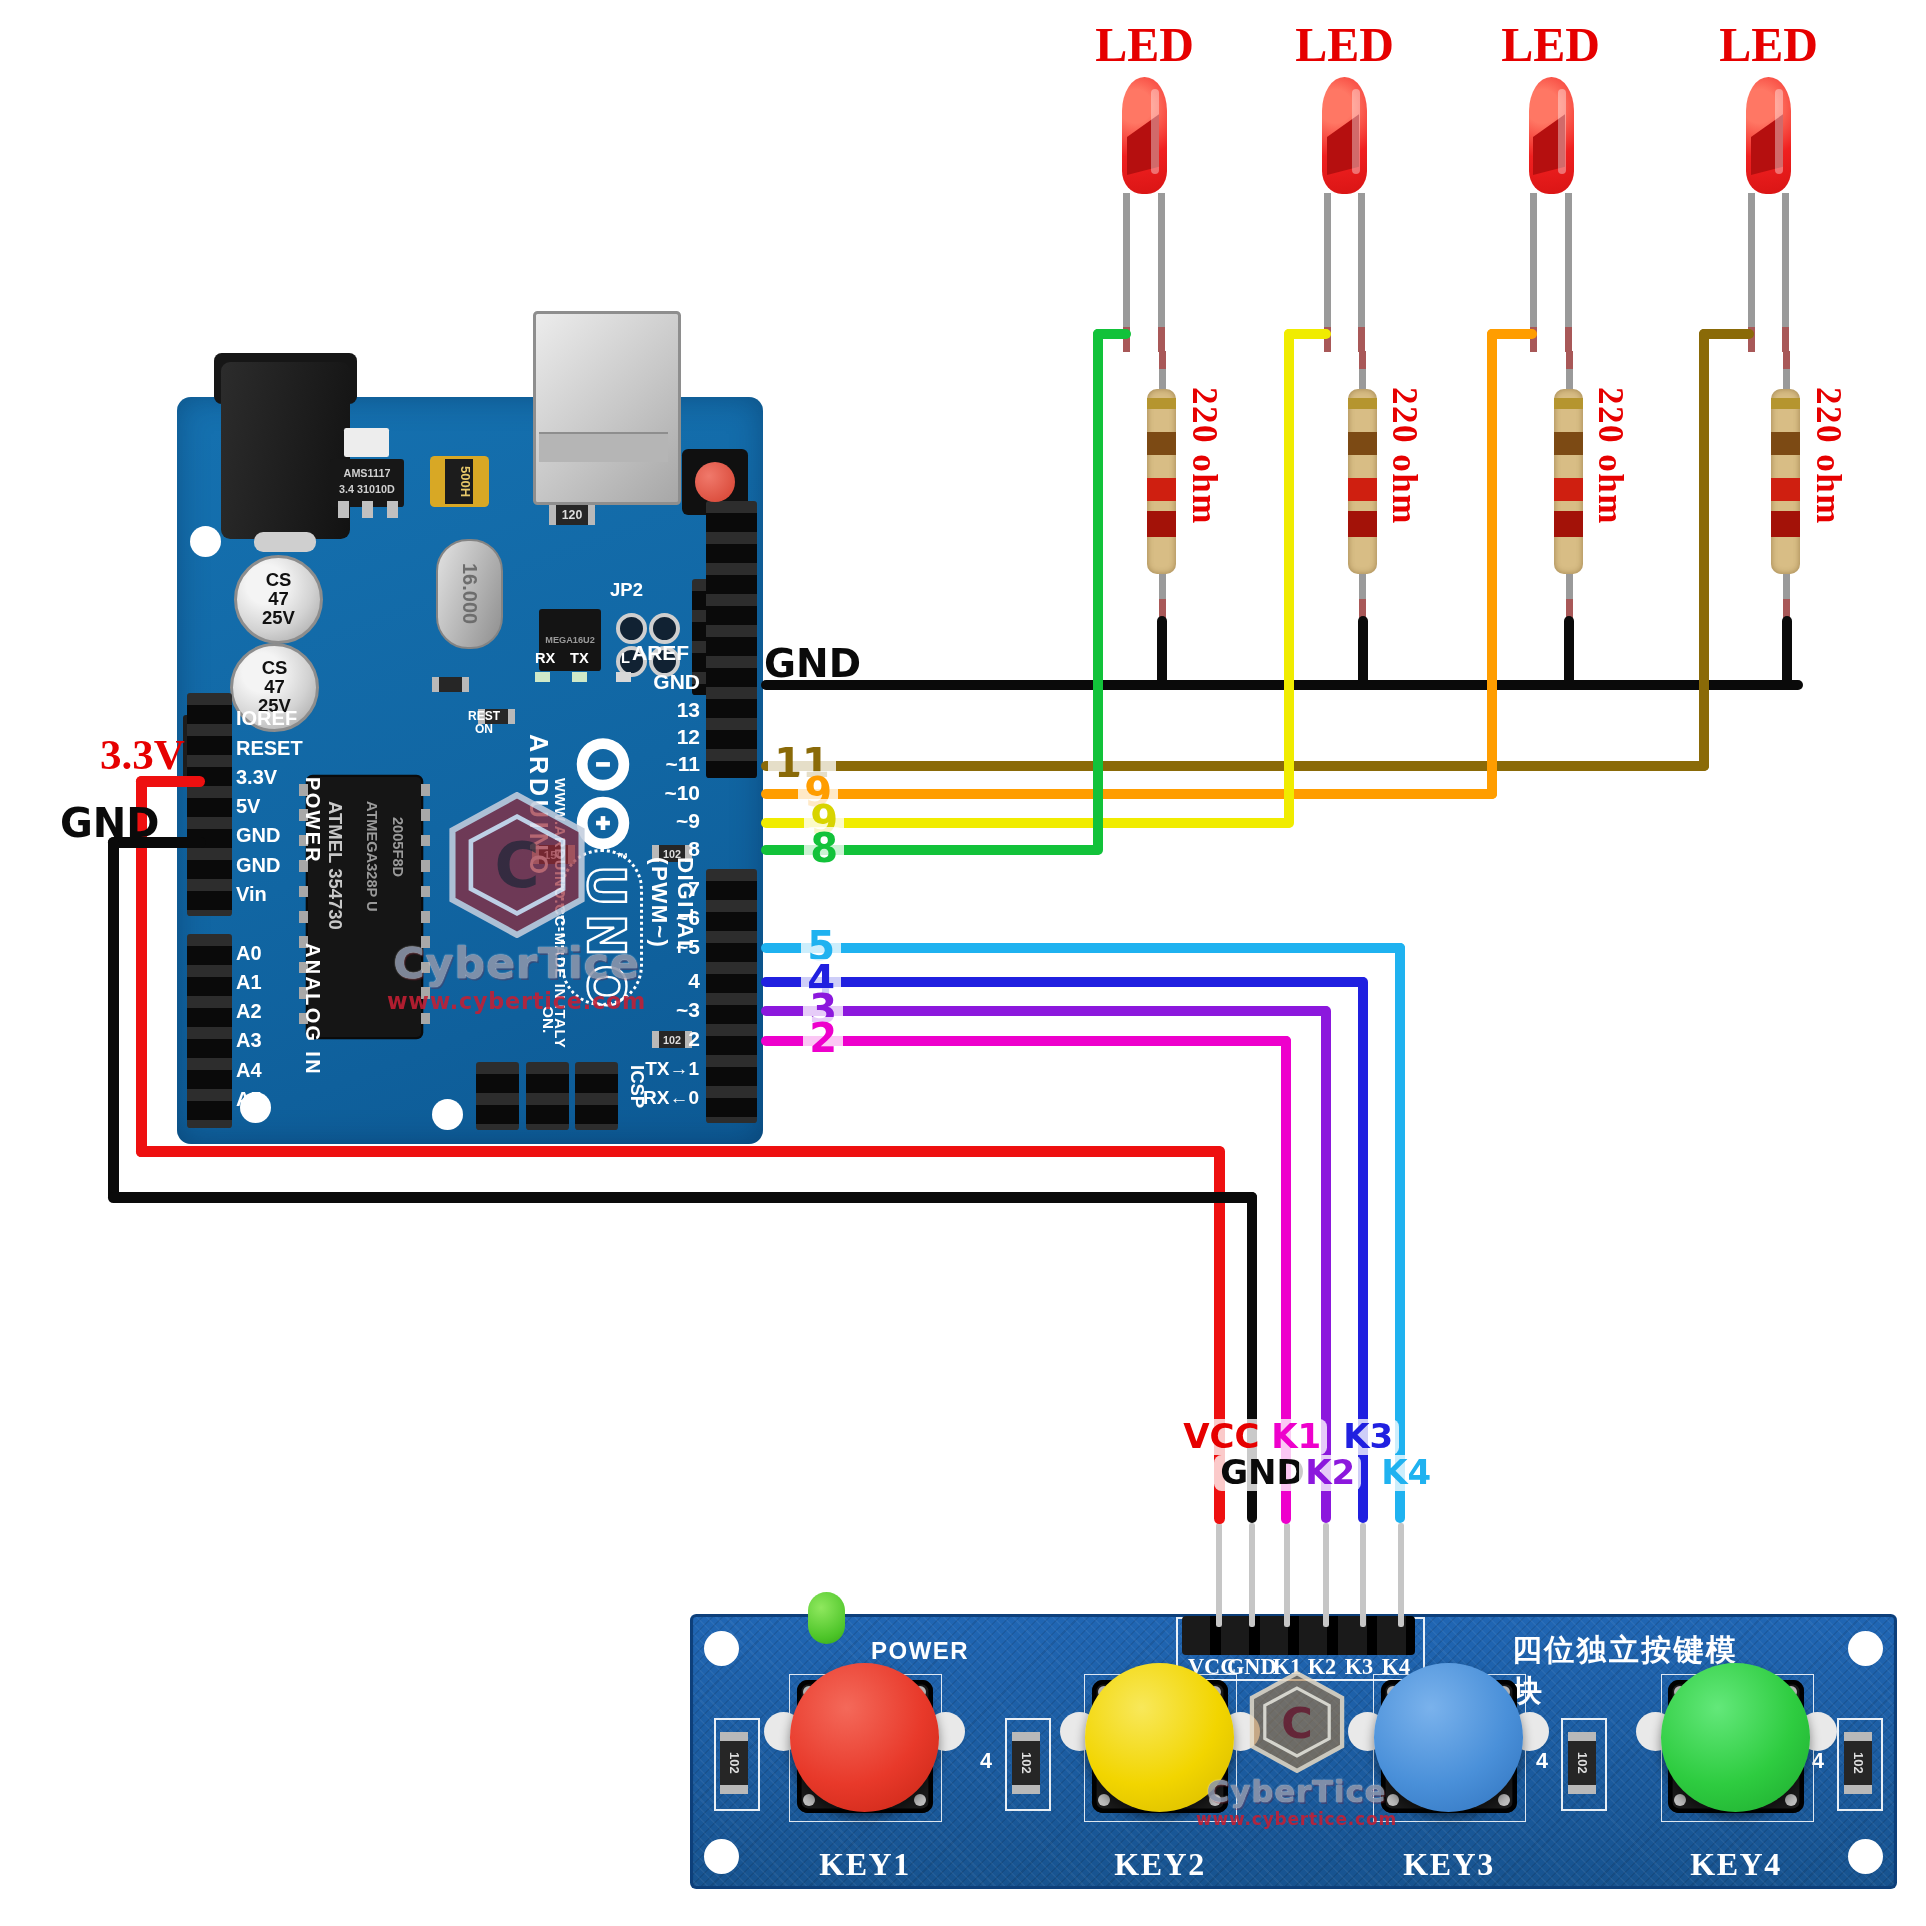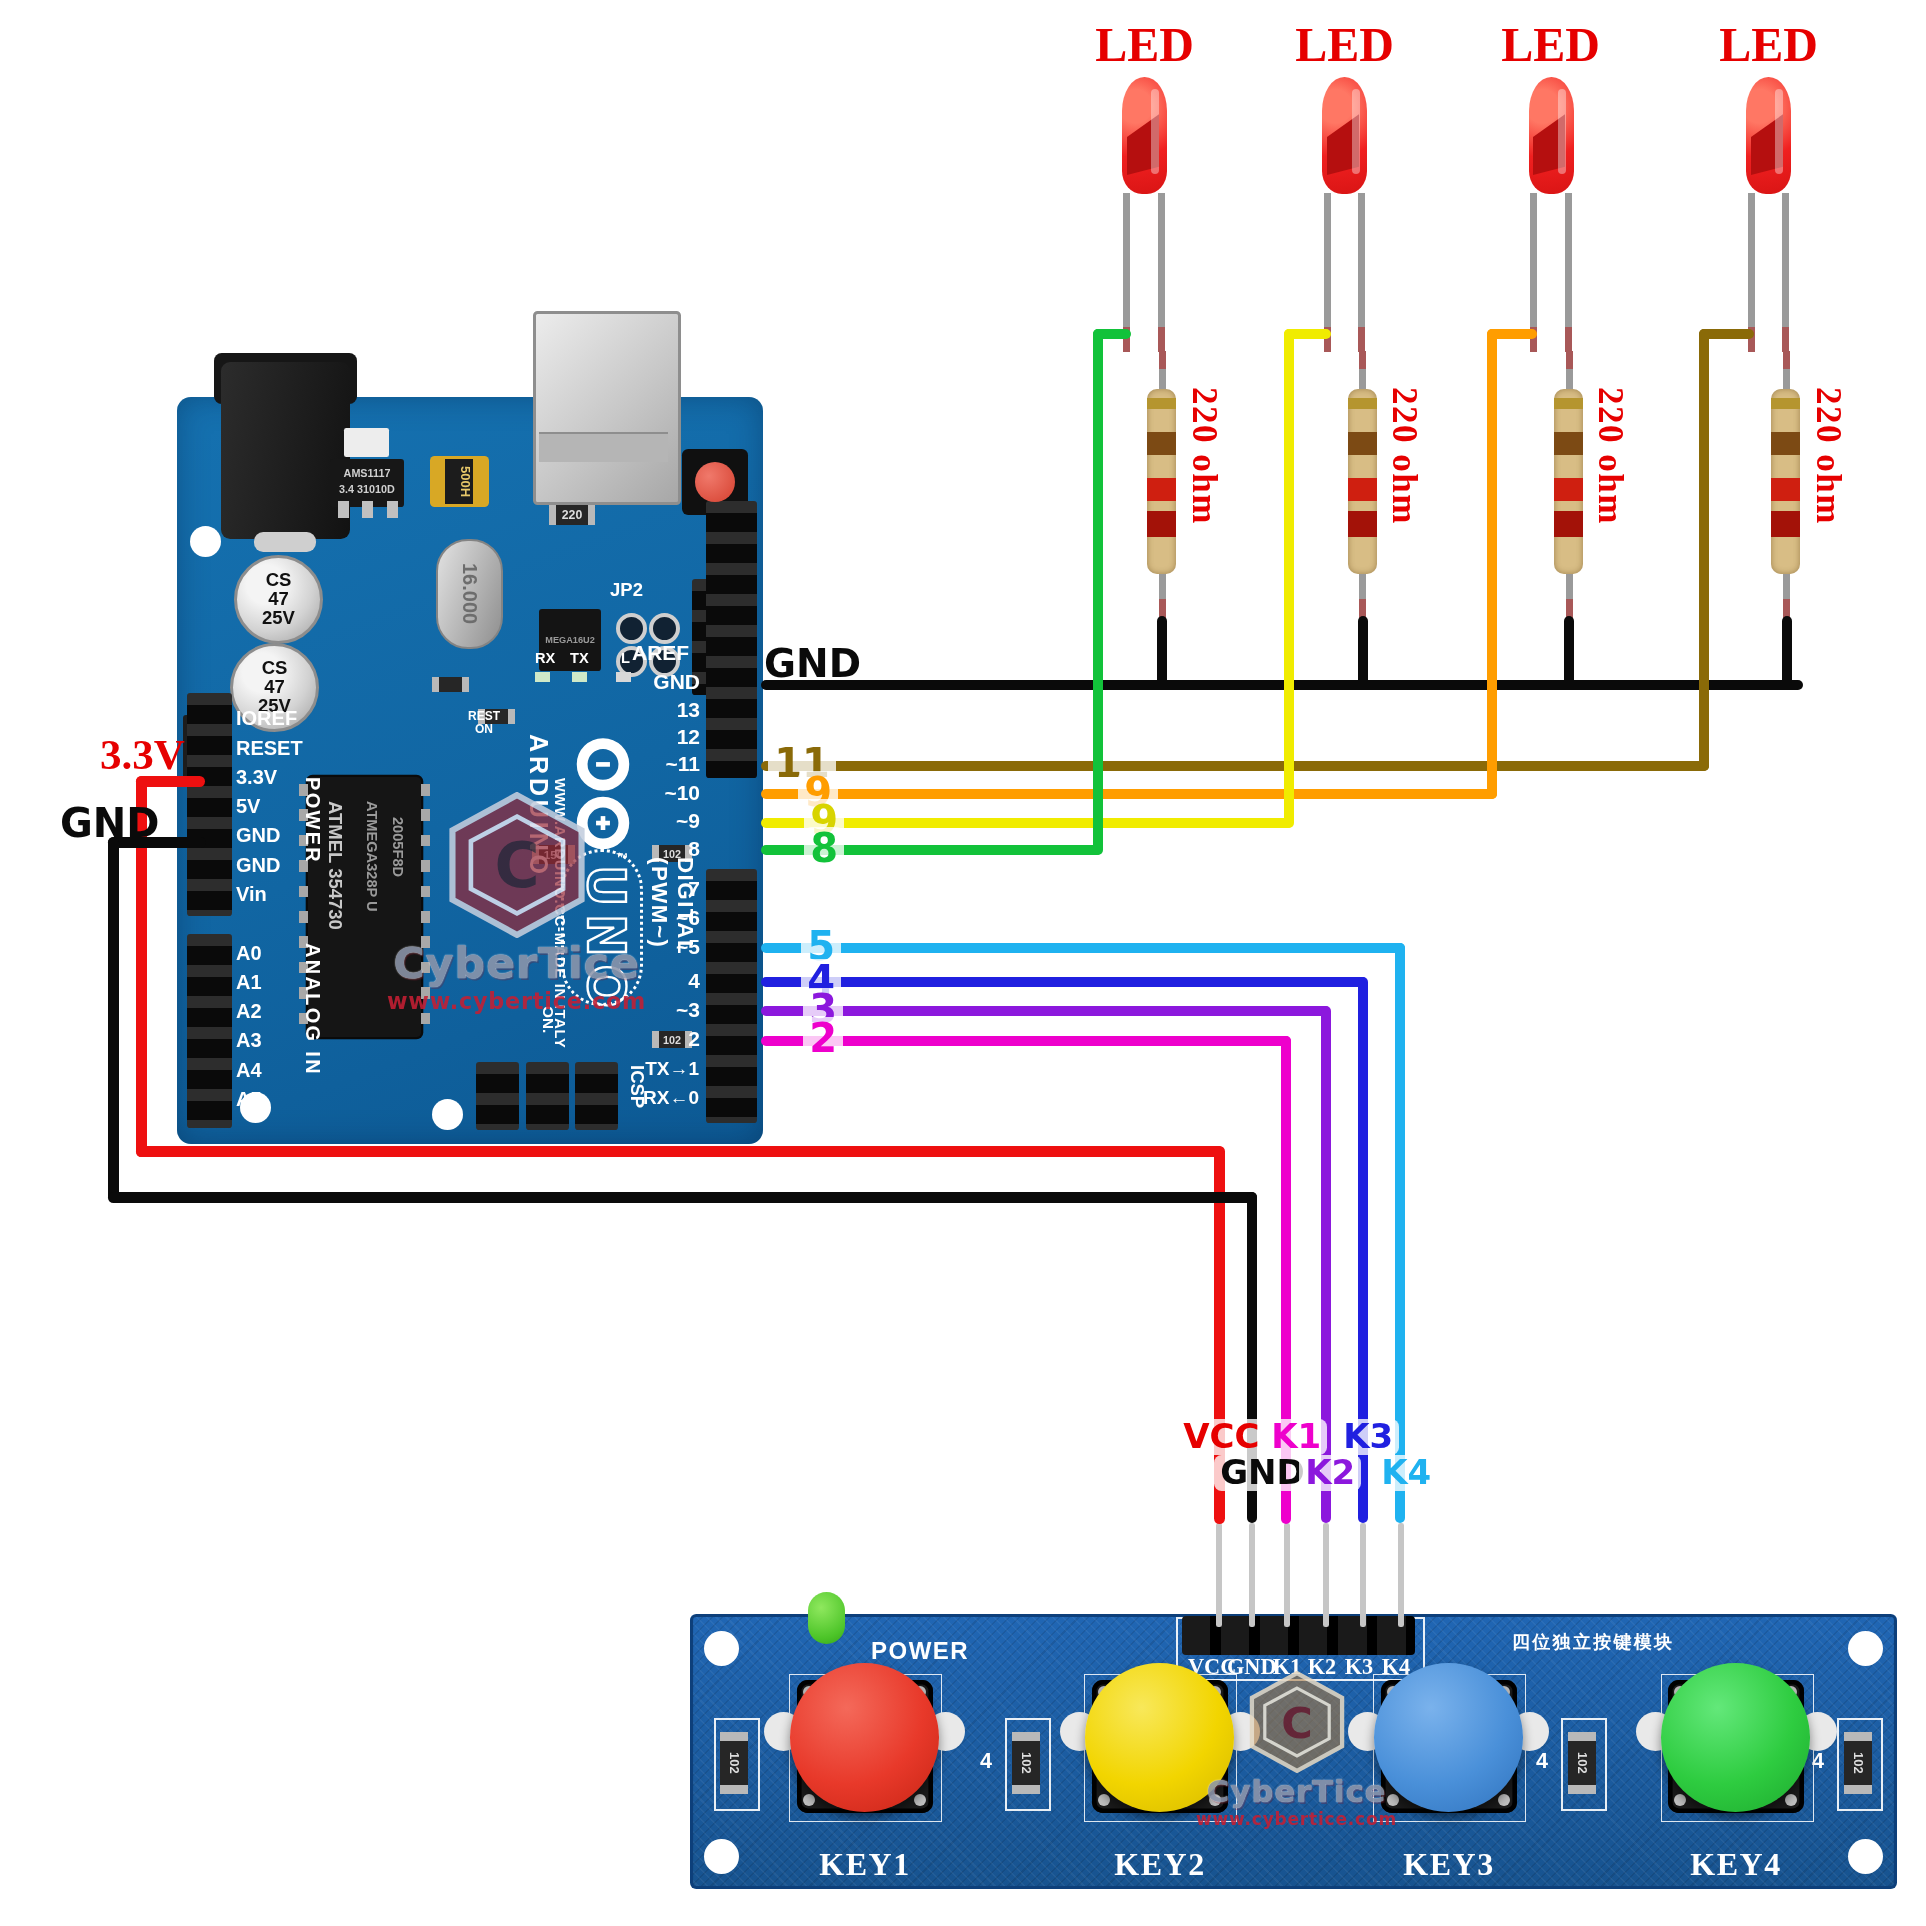"220" span { text: 220 -> 120 }
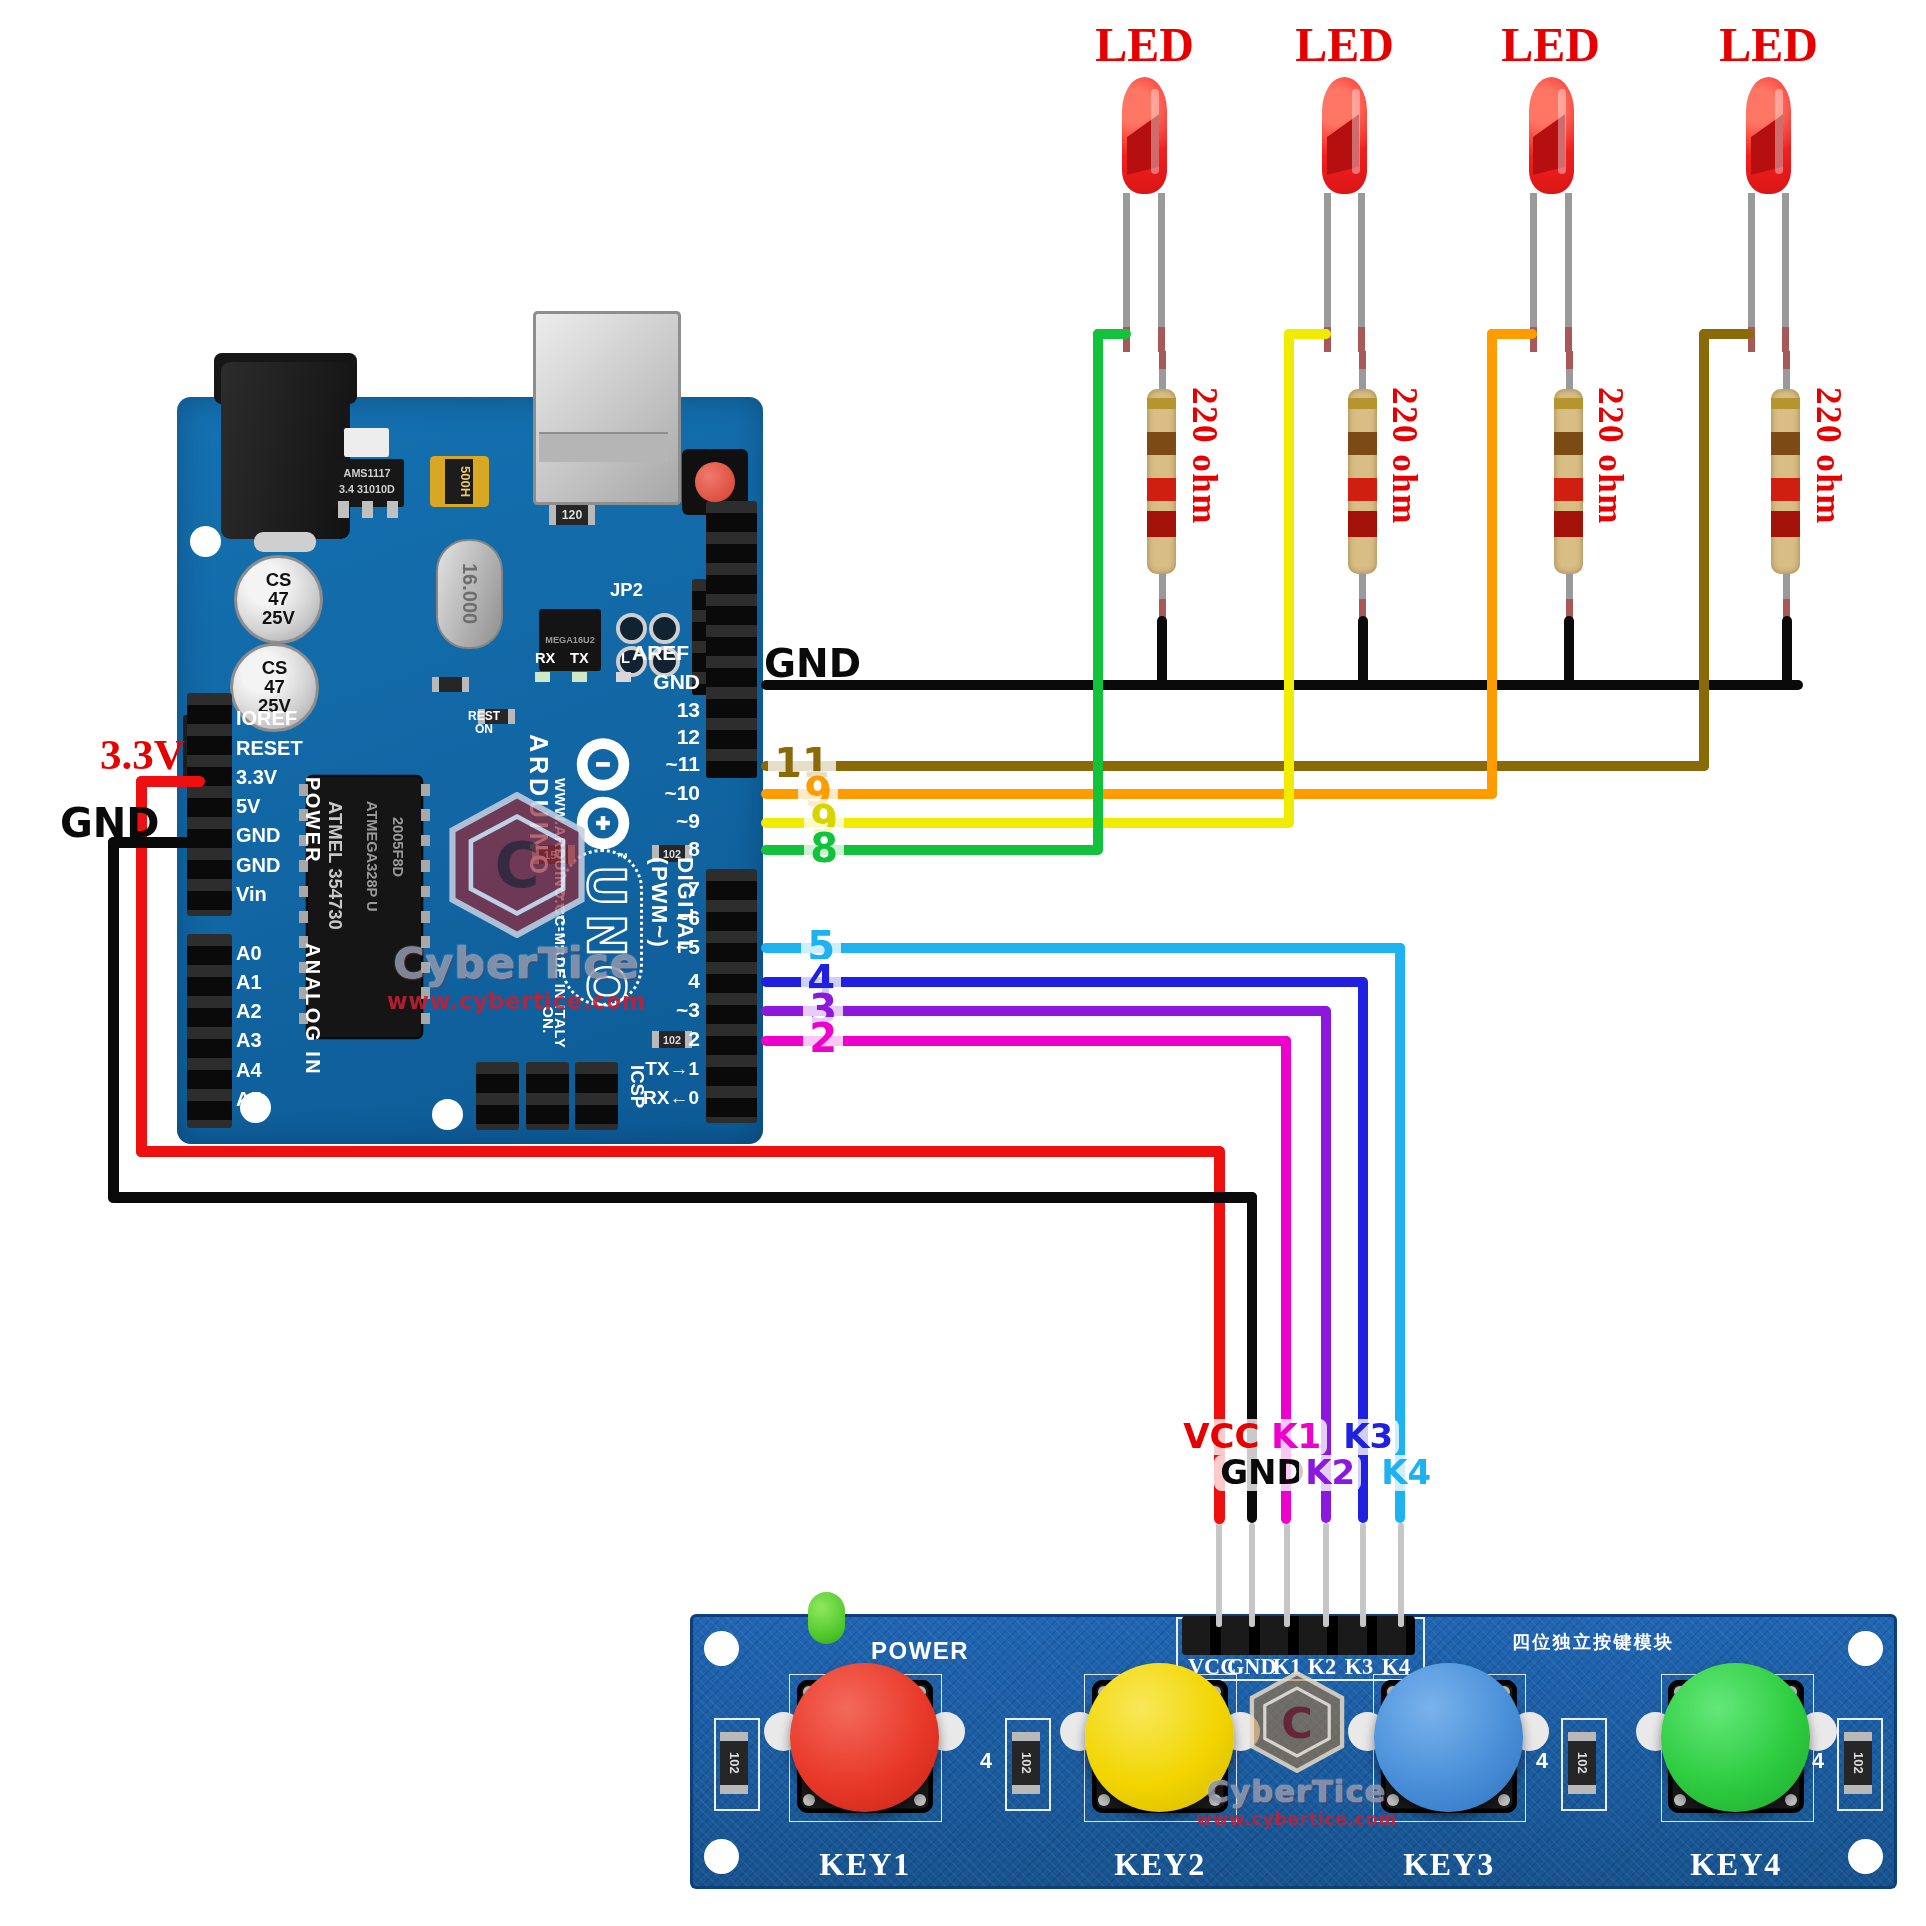"四位独立按键模块" div.bl { font-size: 18px -> 30px }
